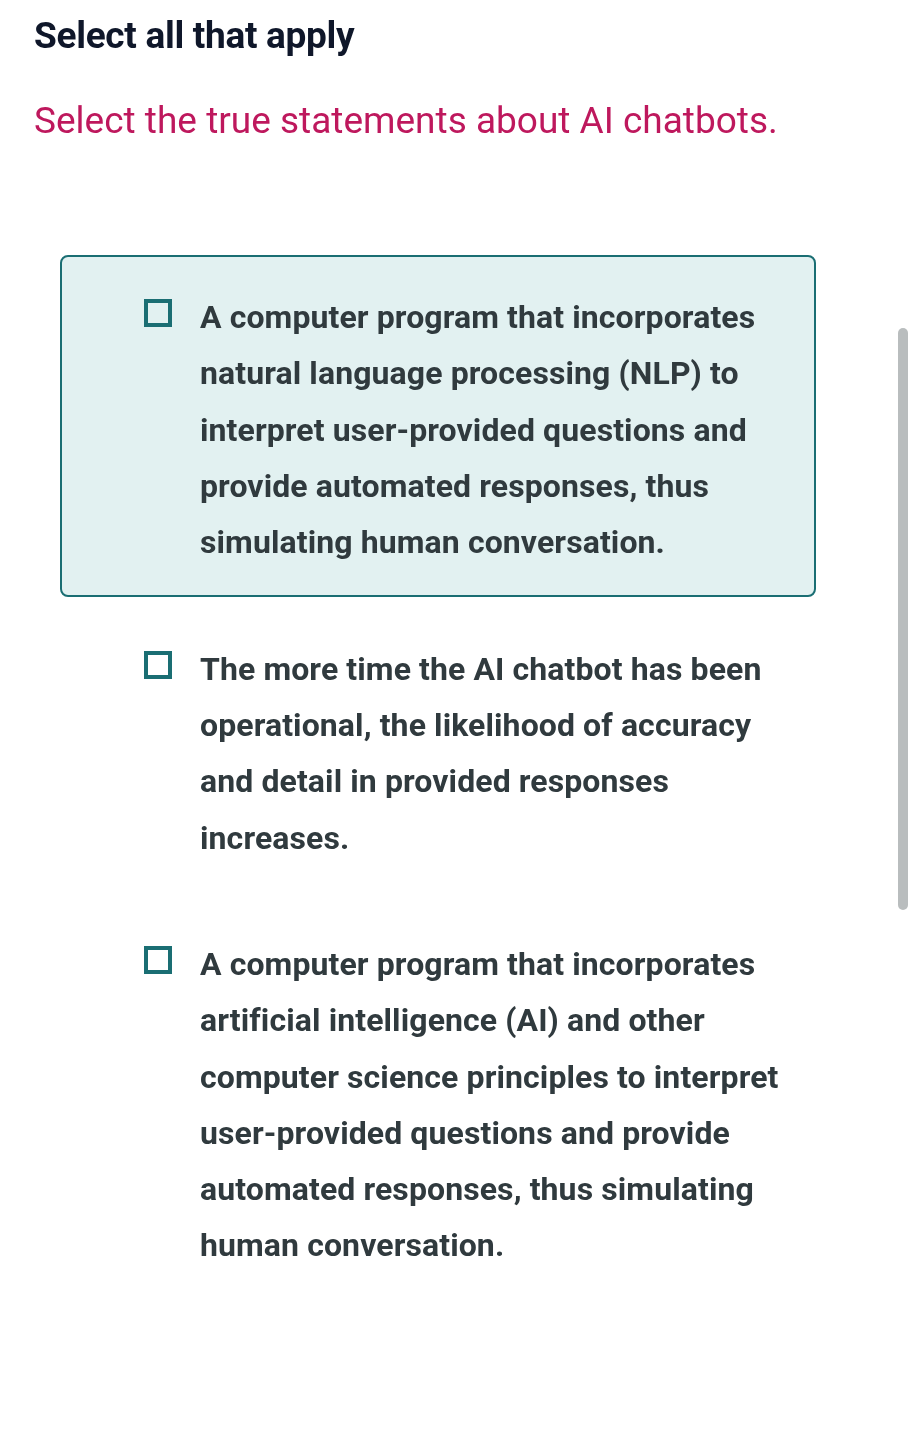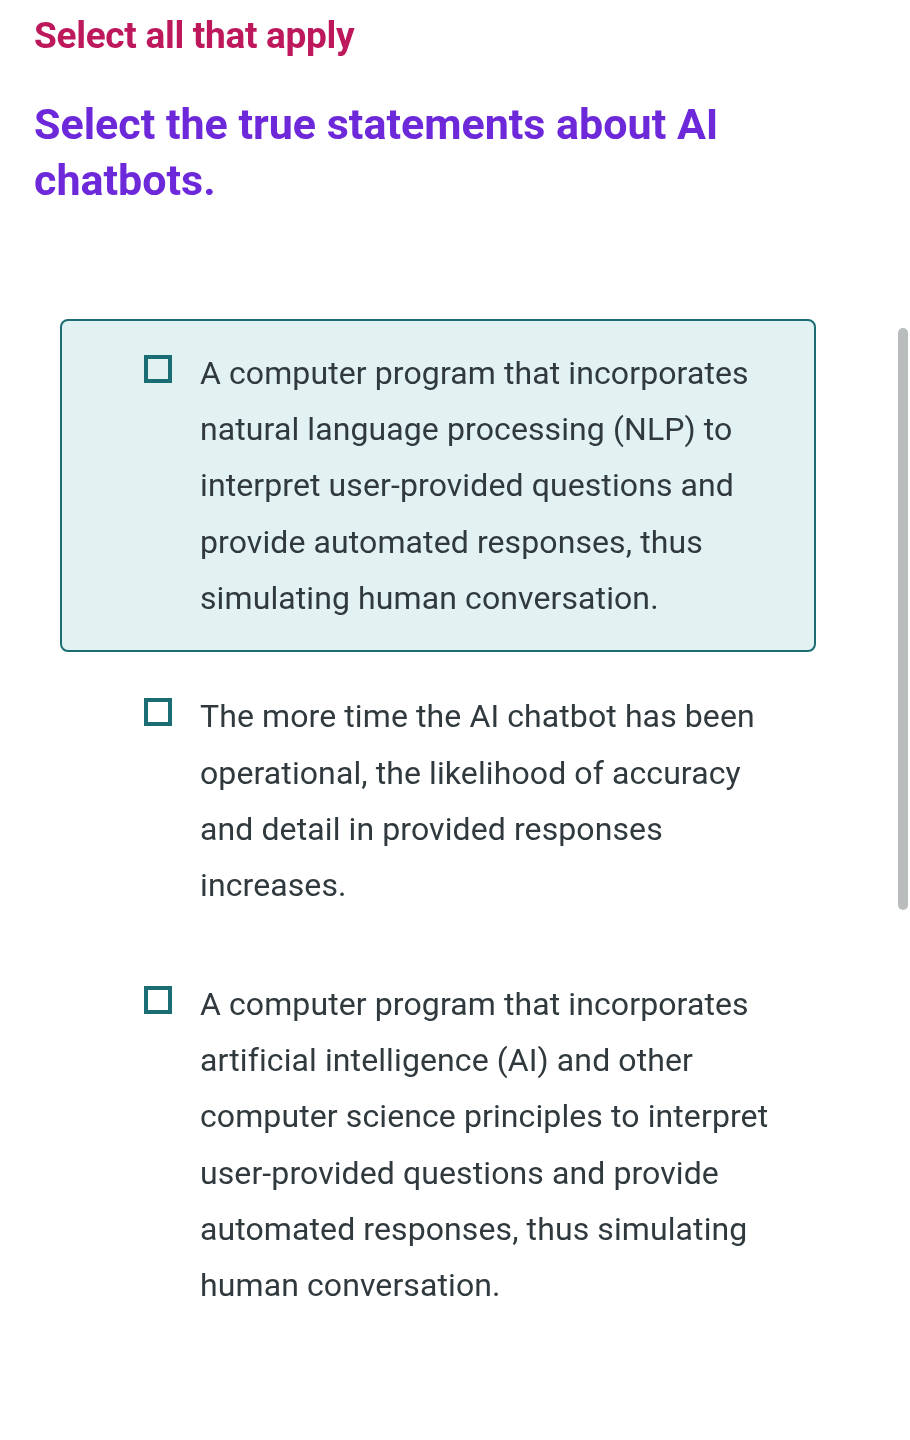"Select all that apply" .heading { color: #be185d -> #0f172a }
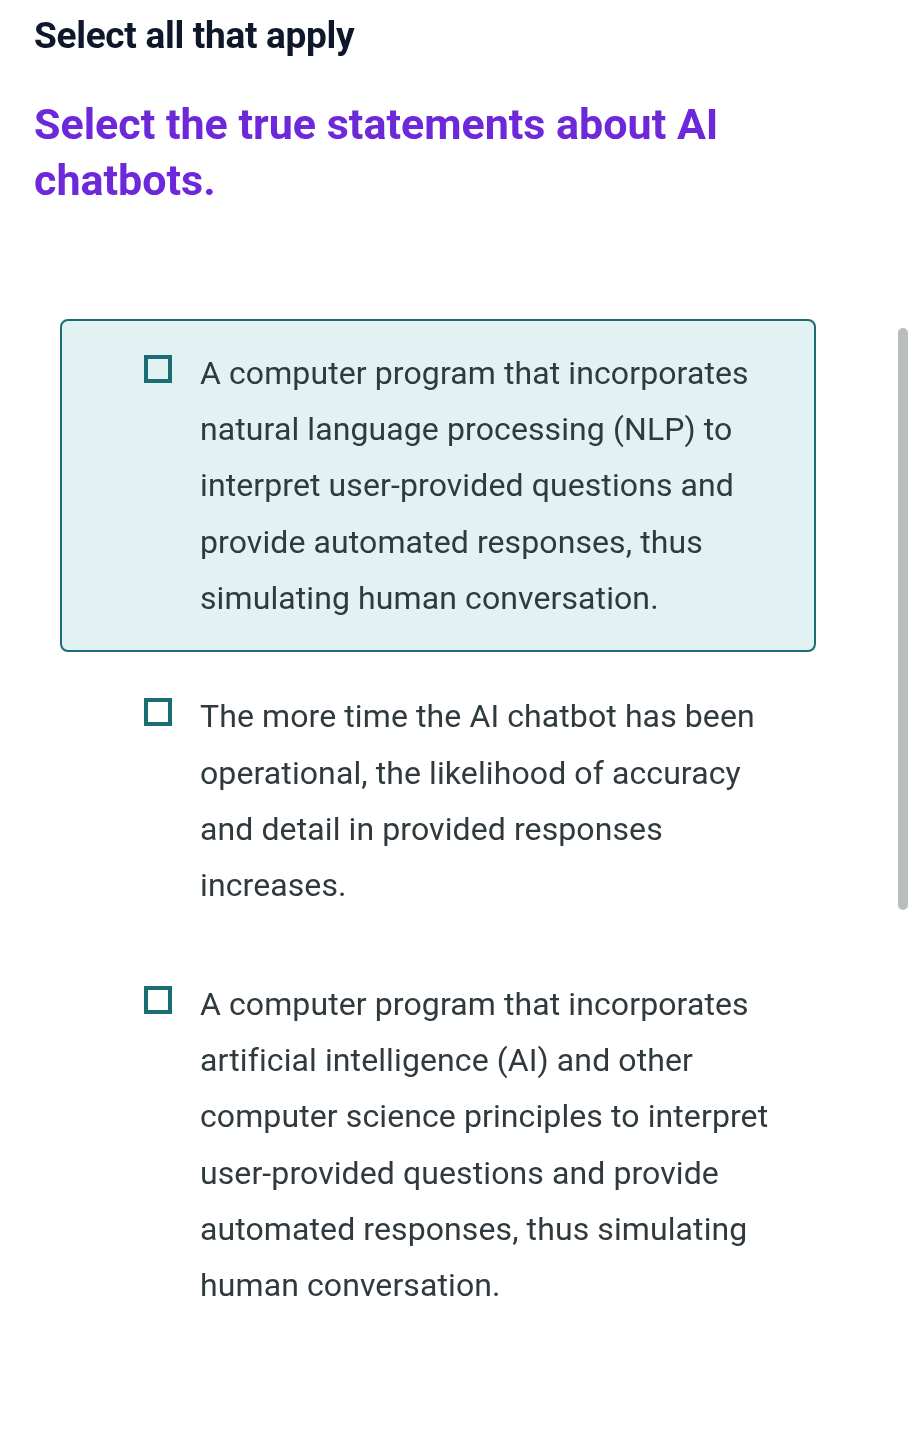"Select the true statements about" .prompt { color: #6d28d9 -> #be185d; font-size: 43px -> 37px; font-weight: 700 -> 400 }
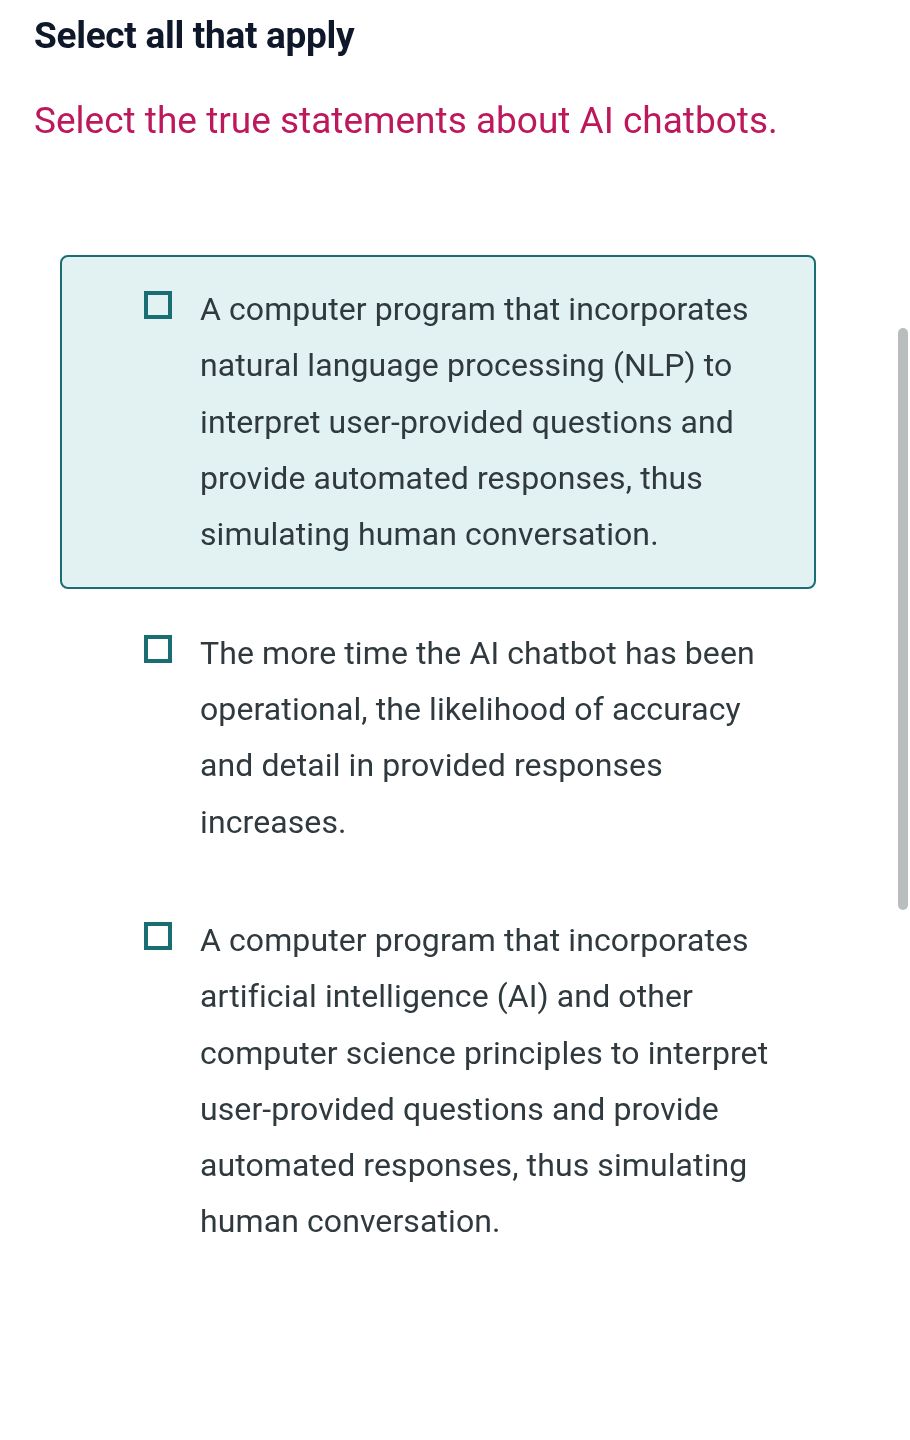"A computer program that incorpo­rates" .option { font-weight: none -> bold; padding: 24px 28px 24px 82px -> 32px 28px 24px 82px }
